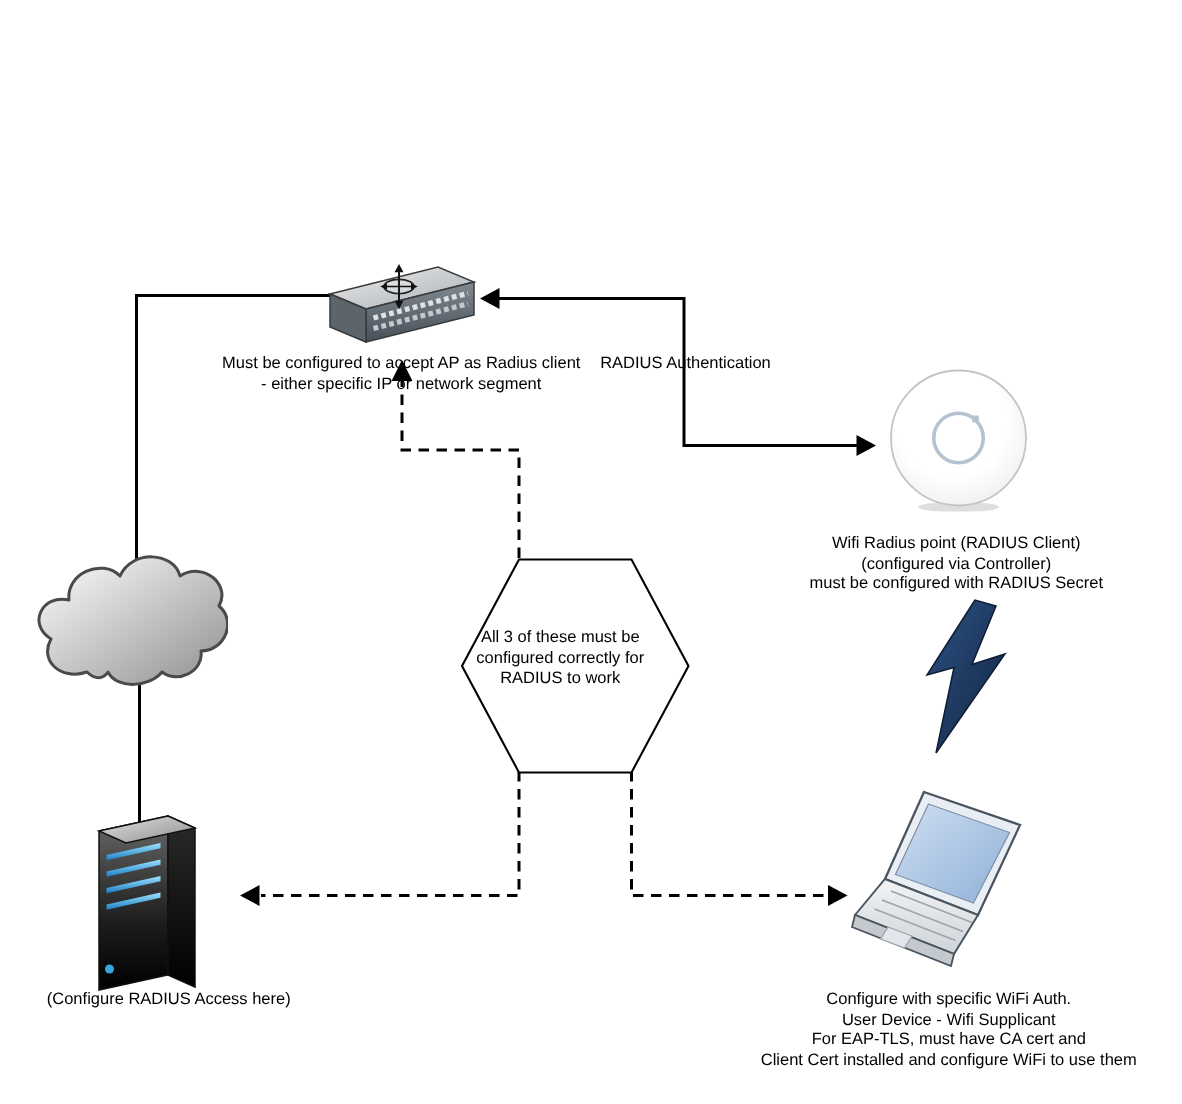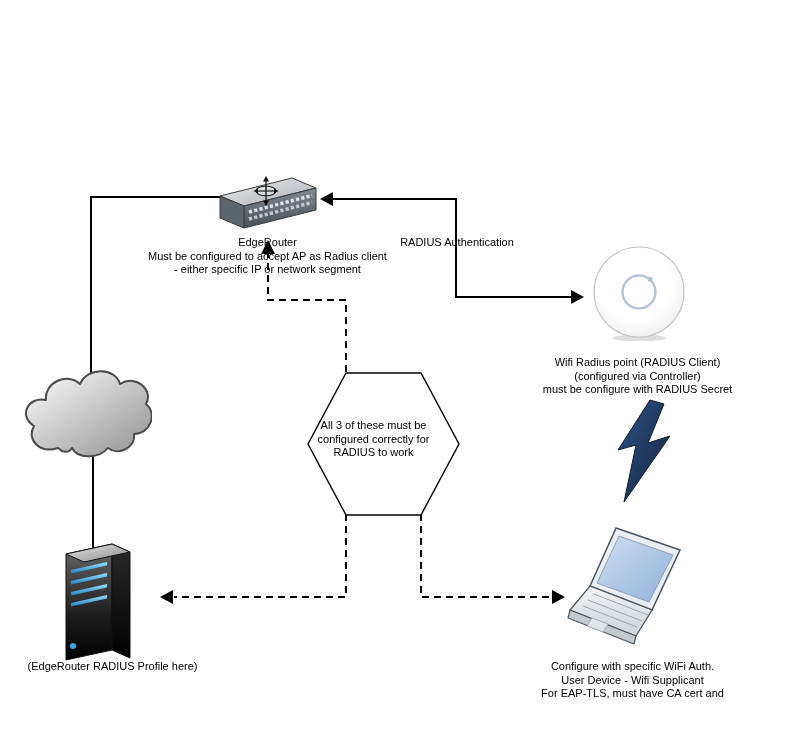"EdgeRouter" div { html: <div>EdgeRouter</div> -> none }
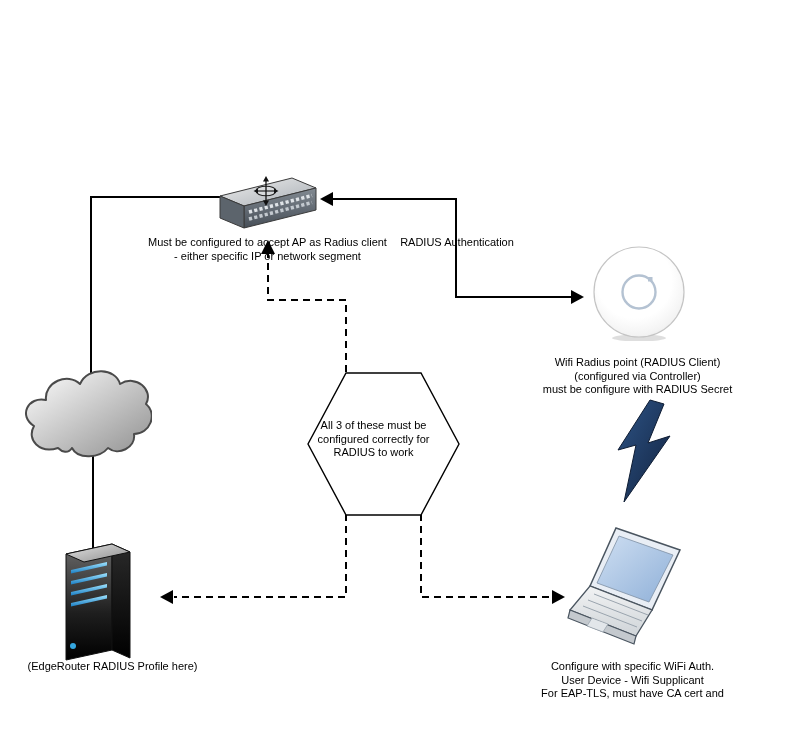"must be configure with RADIUS" div { text: configure -> configured }
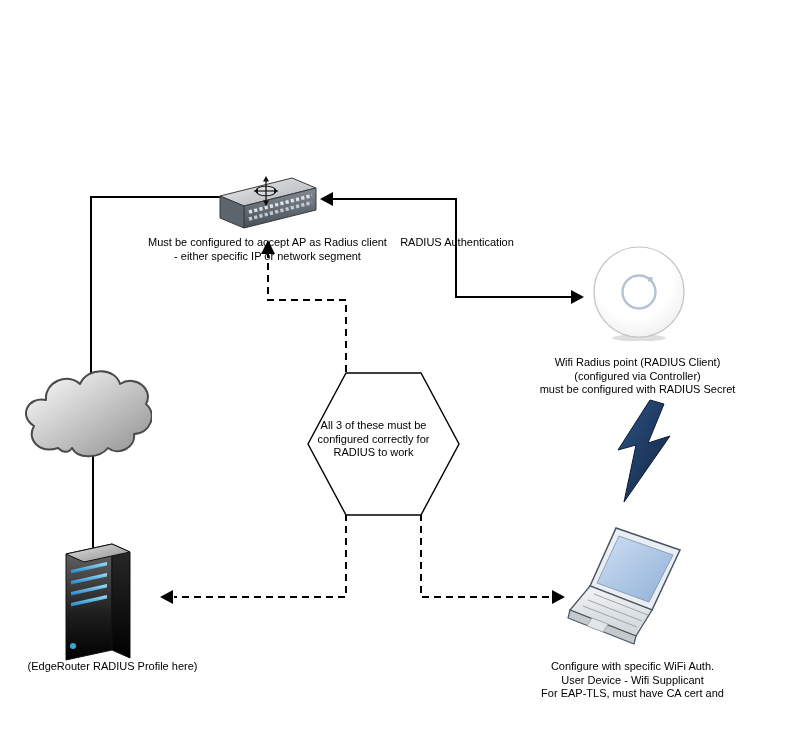"(EdgeRouter RADIUS Profile here)" div { text: EdgeRouter RADIUS Profile -> Configure RADIUS Access }
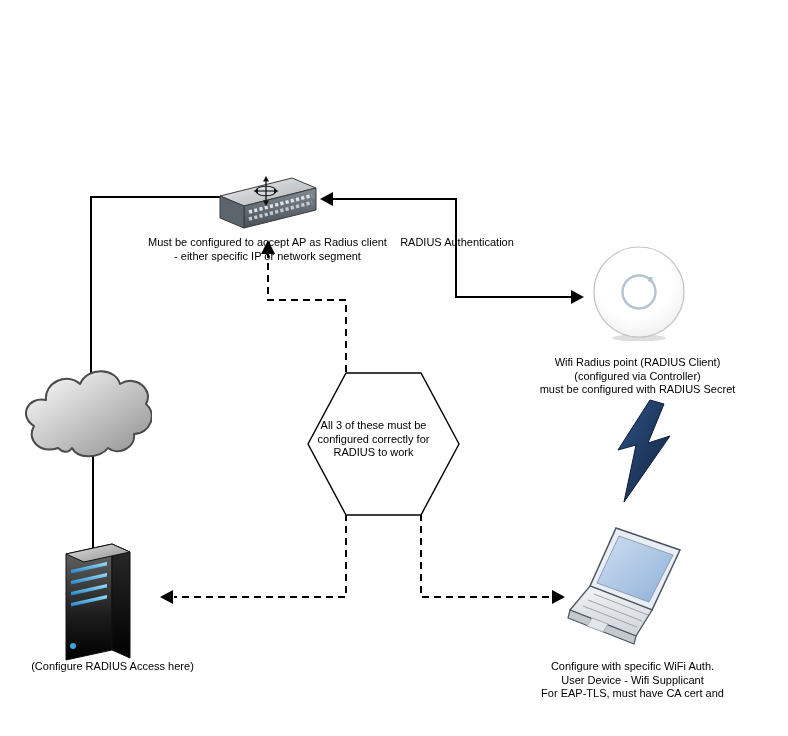"Client Cert installed and configure" div { html: none -> <div>Client Cert installed and configure WiFi to use them</div> }
